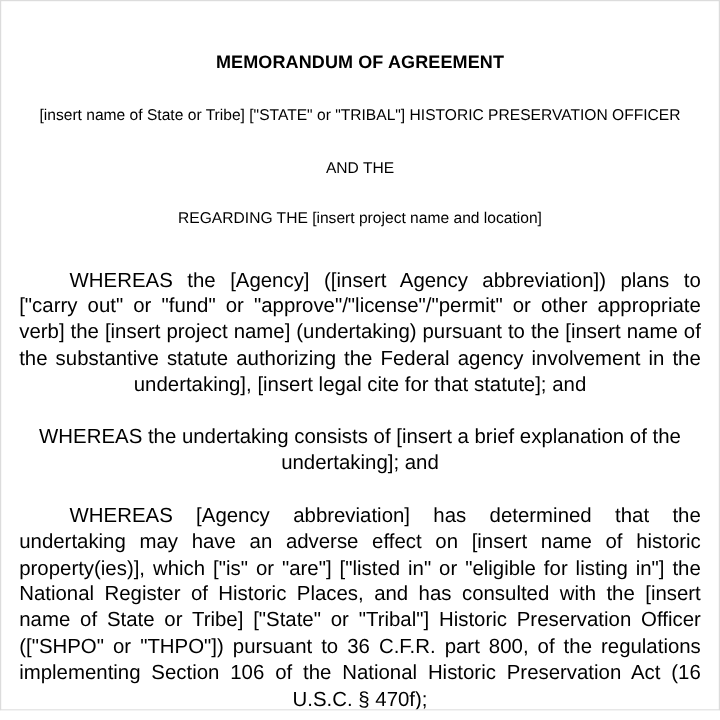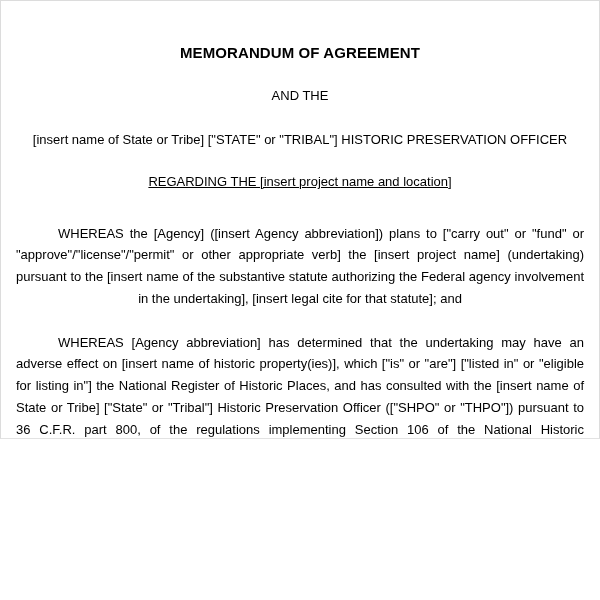"MEMORANDUM OF AGREEMENT" #document-page { height: 439px -> 592px }
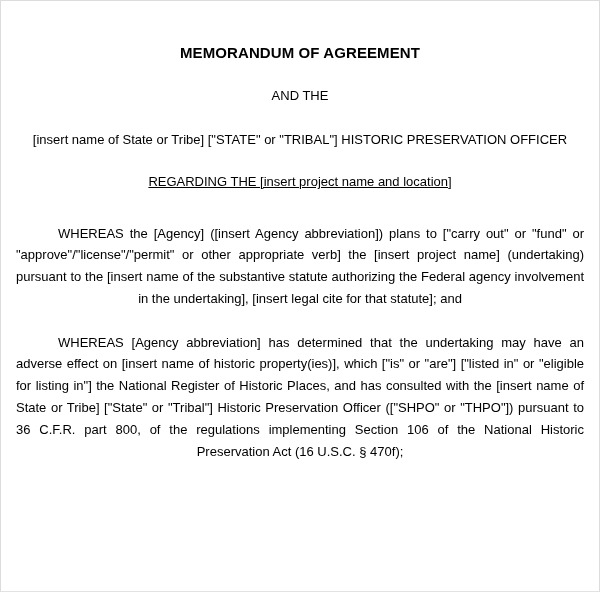"AND THE" p.heading-line { order: before "[insert name of State or" -> after "[insert name of State or" }
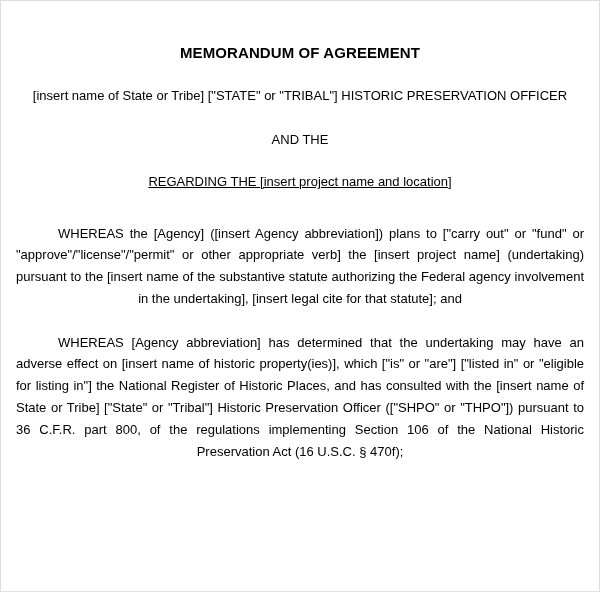"REGARDING THE [insert project name" .hl-regarding { text-decoration: underline -> none }
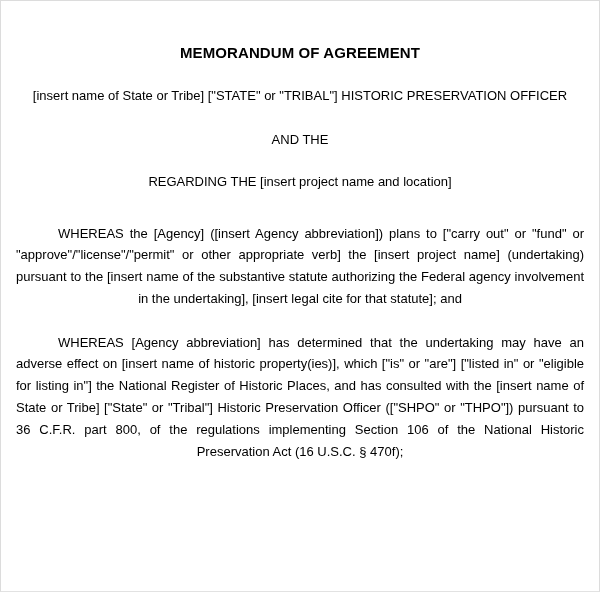"WHEREAS the [Agency] ([insert Agency" .clause { font-size: 13px -> 17px }
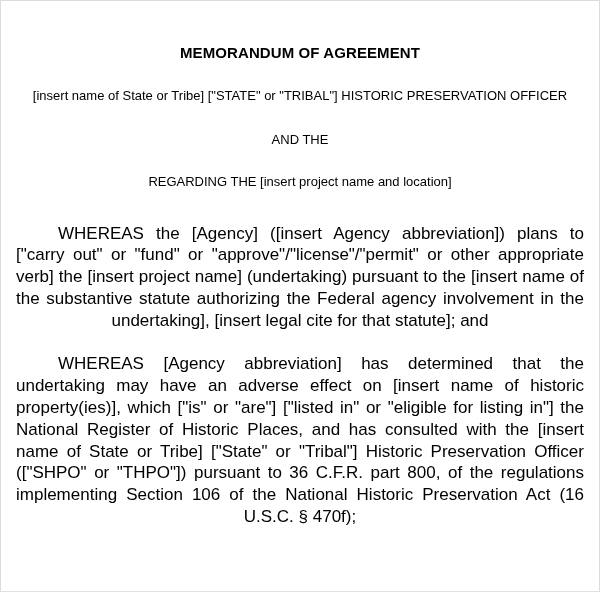"WHEREAS the undertaking consists of" p.clause { html: none -> <p><span></span><span>WHEREAS the undertaking consists of [insert a brief explanation of the undertaking]; and</span></p> }
